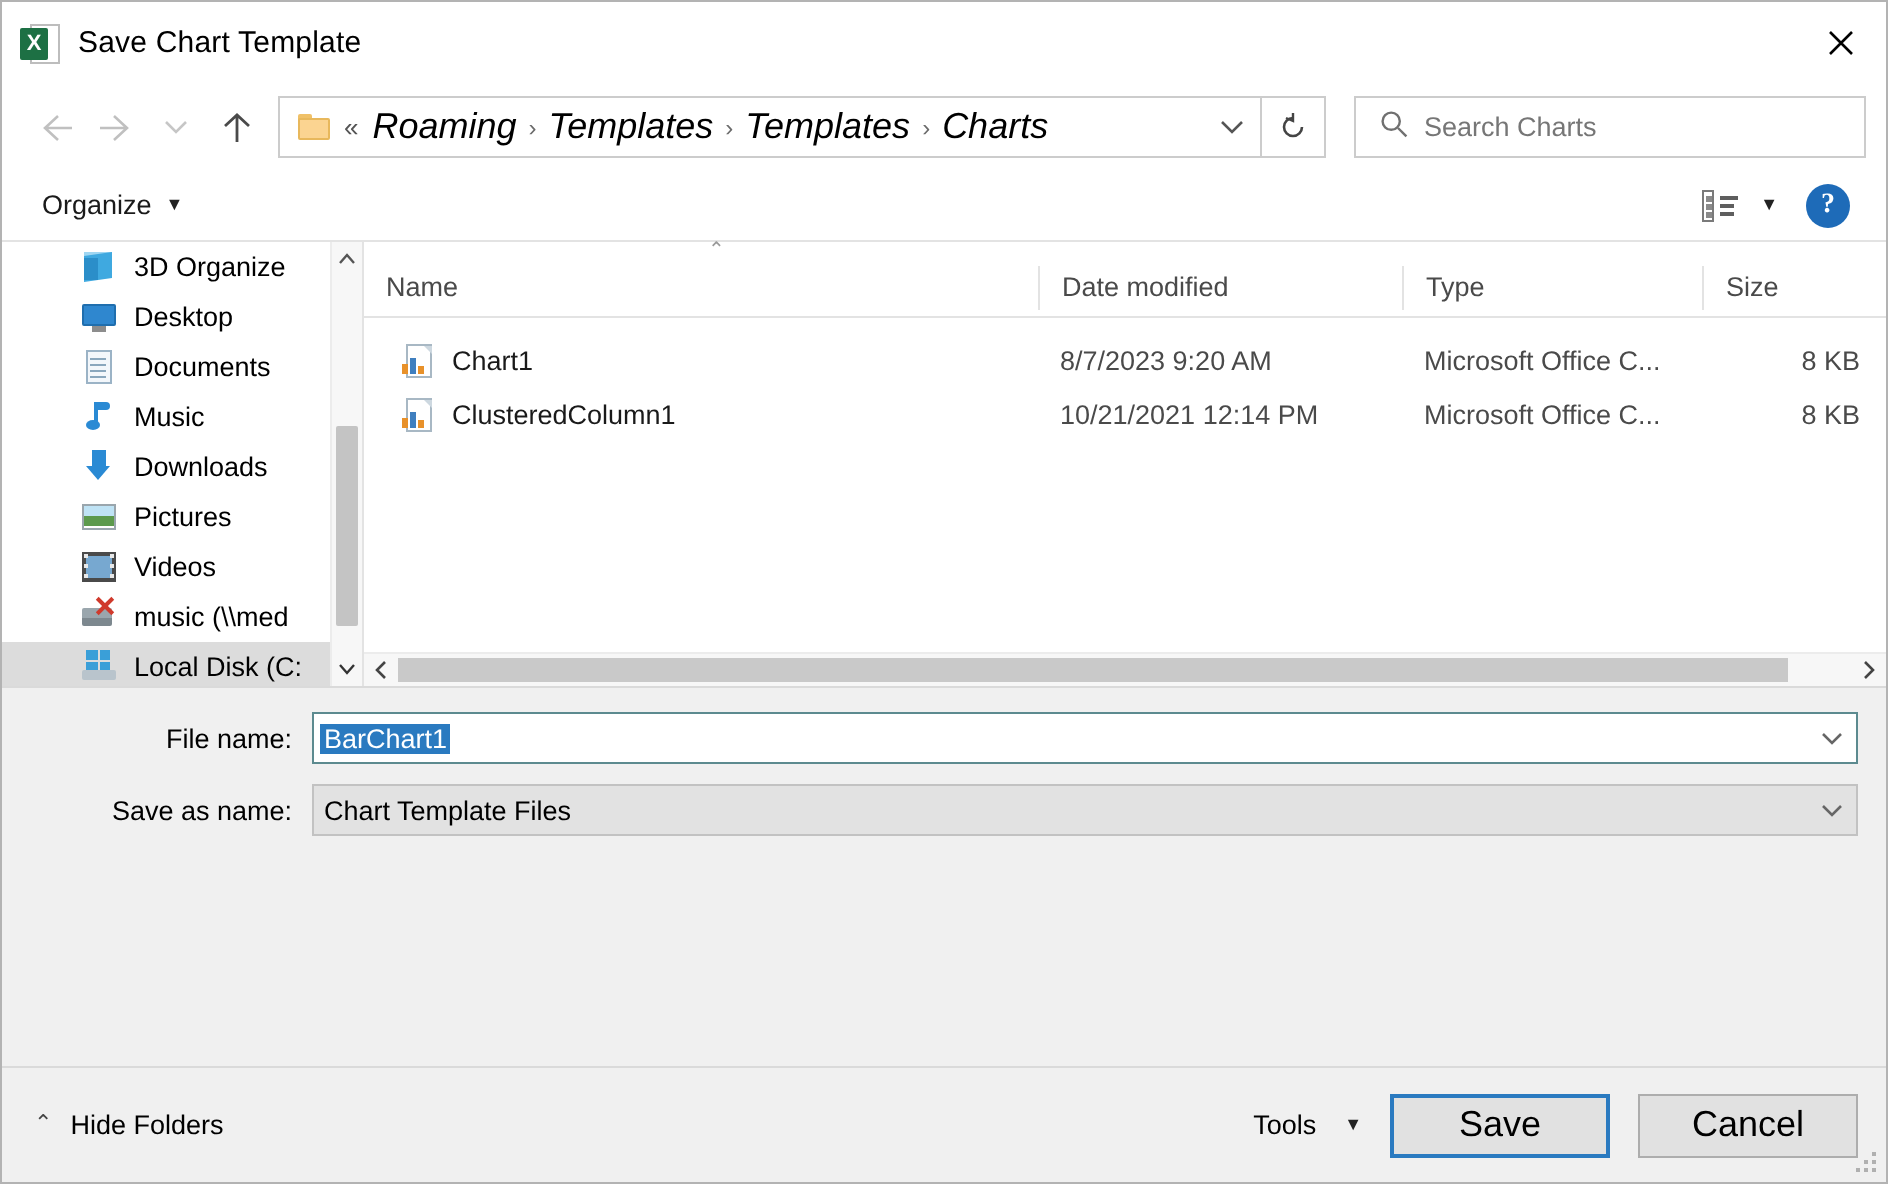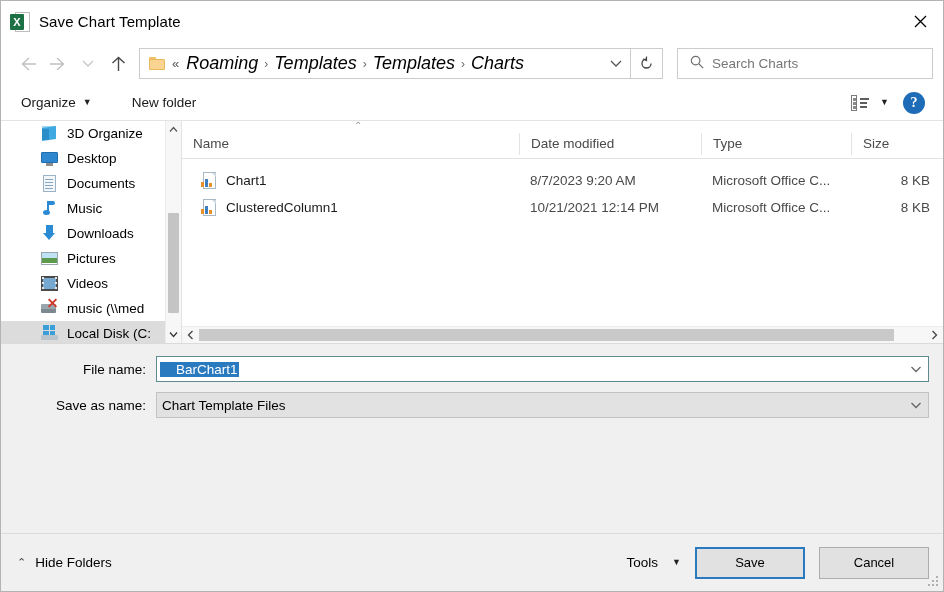"New folder" div.cmd-item { html: <div> <span>New folder</span> </div> -> none }
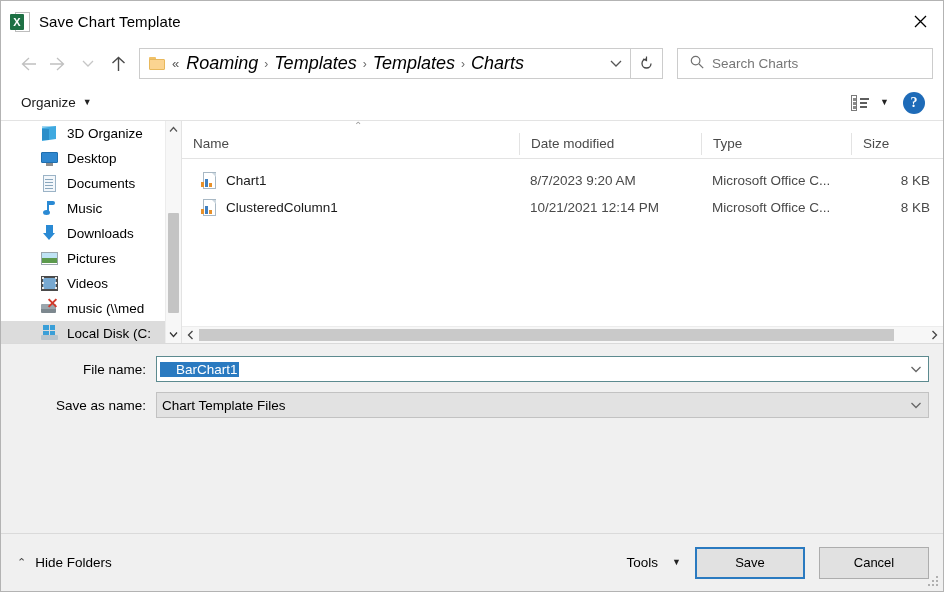"BarChart1" .combo-value.selected-text { padding-left: 16px -> 2px }
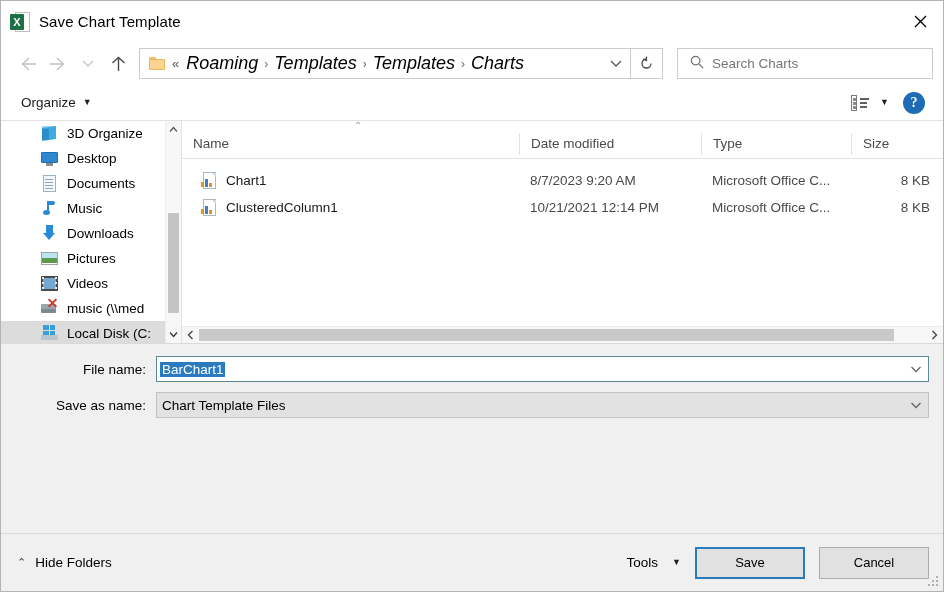"Save" .btn { font-size: 13px -> 18px }
